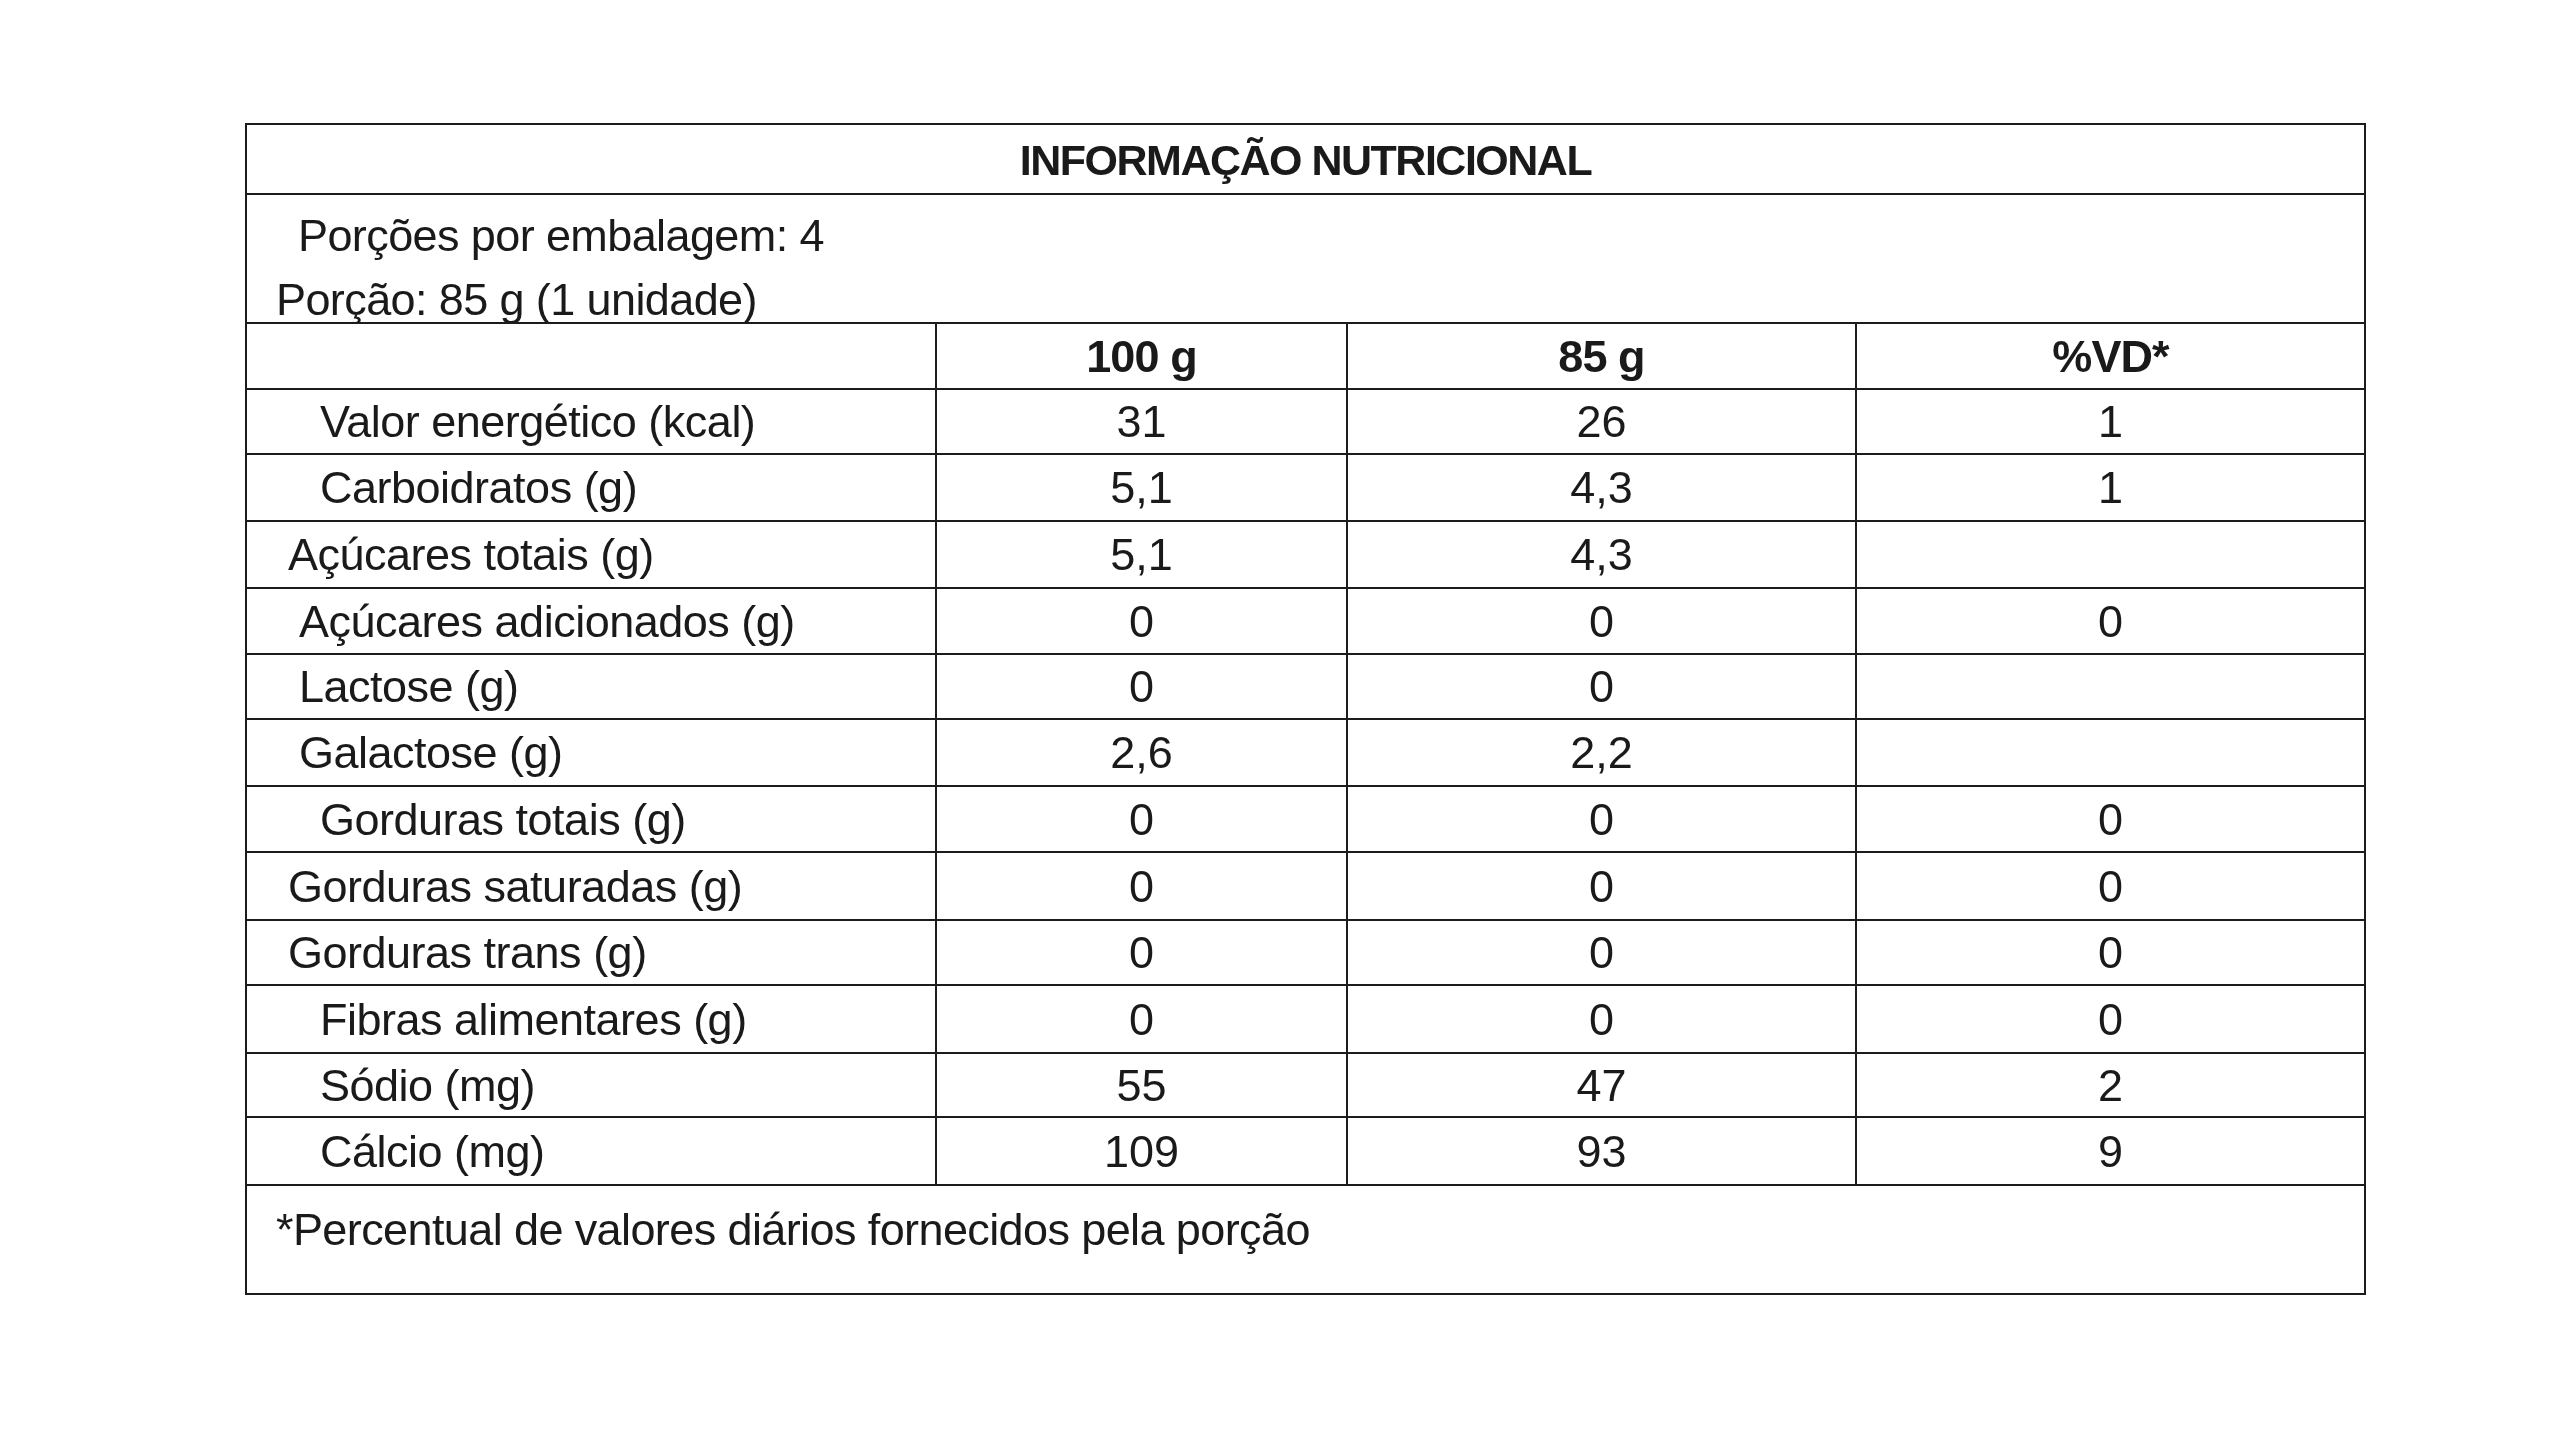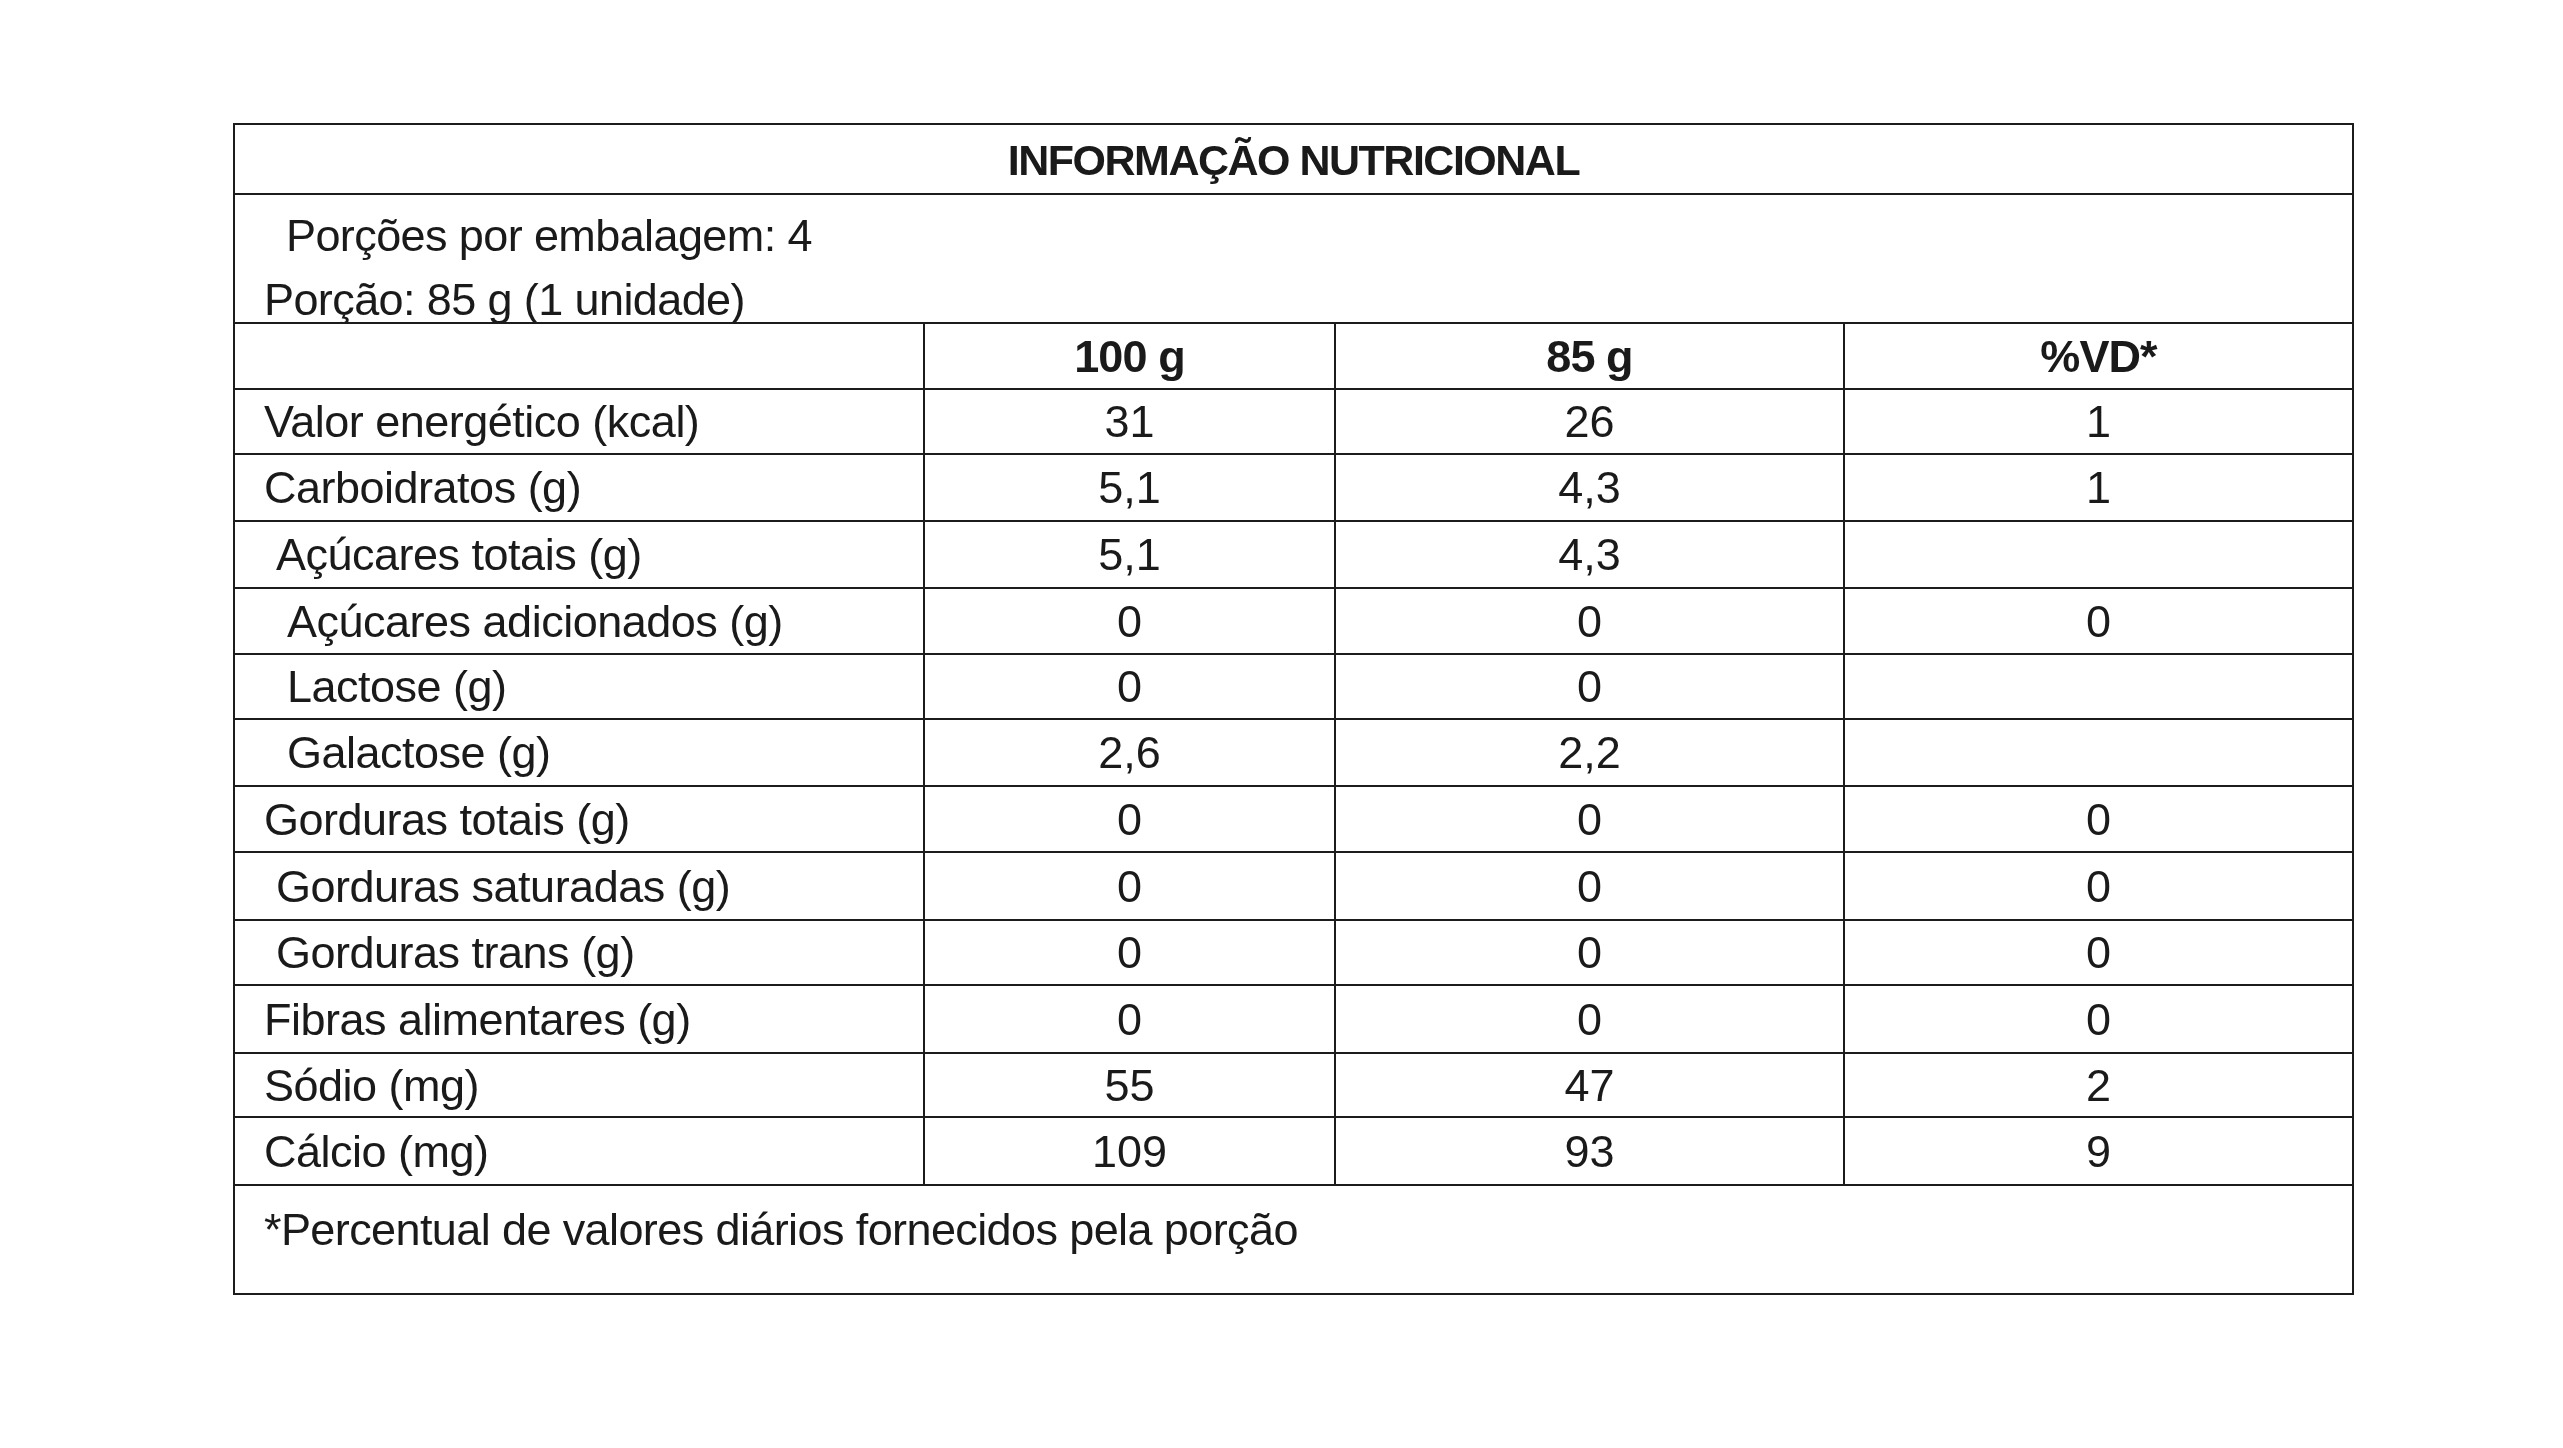"INFORMAÇÃO NUTRICIONAL" .nut-table { left: 233px -> 245px }
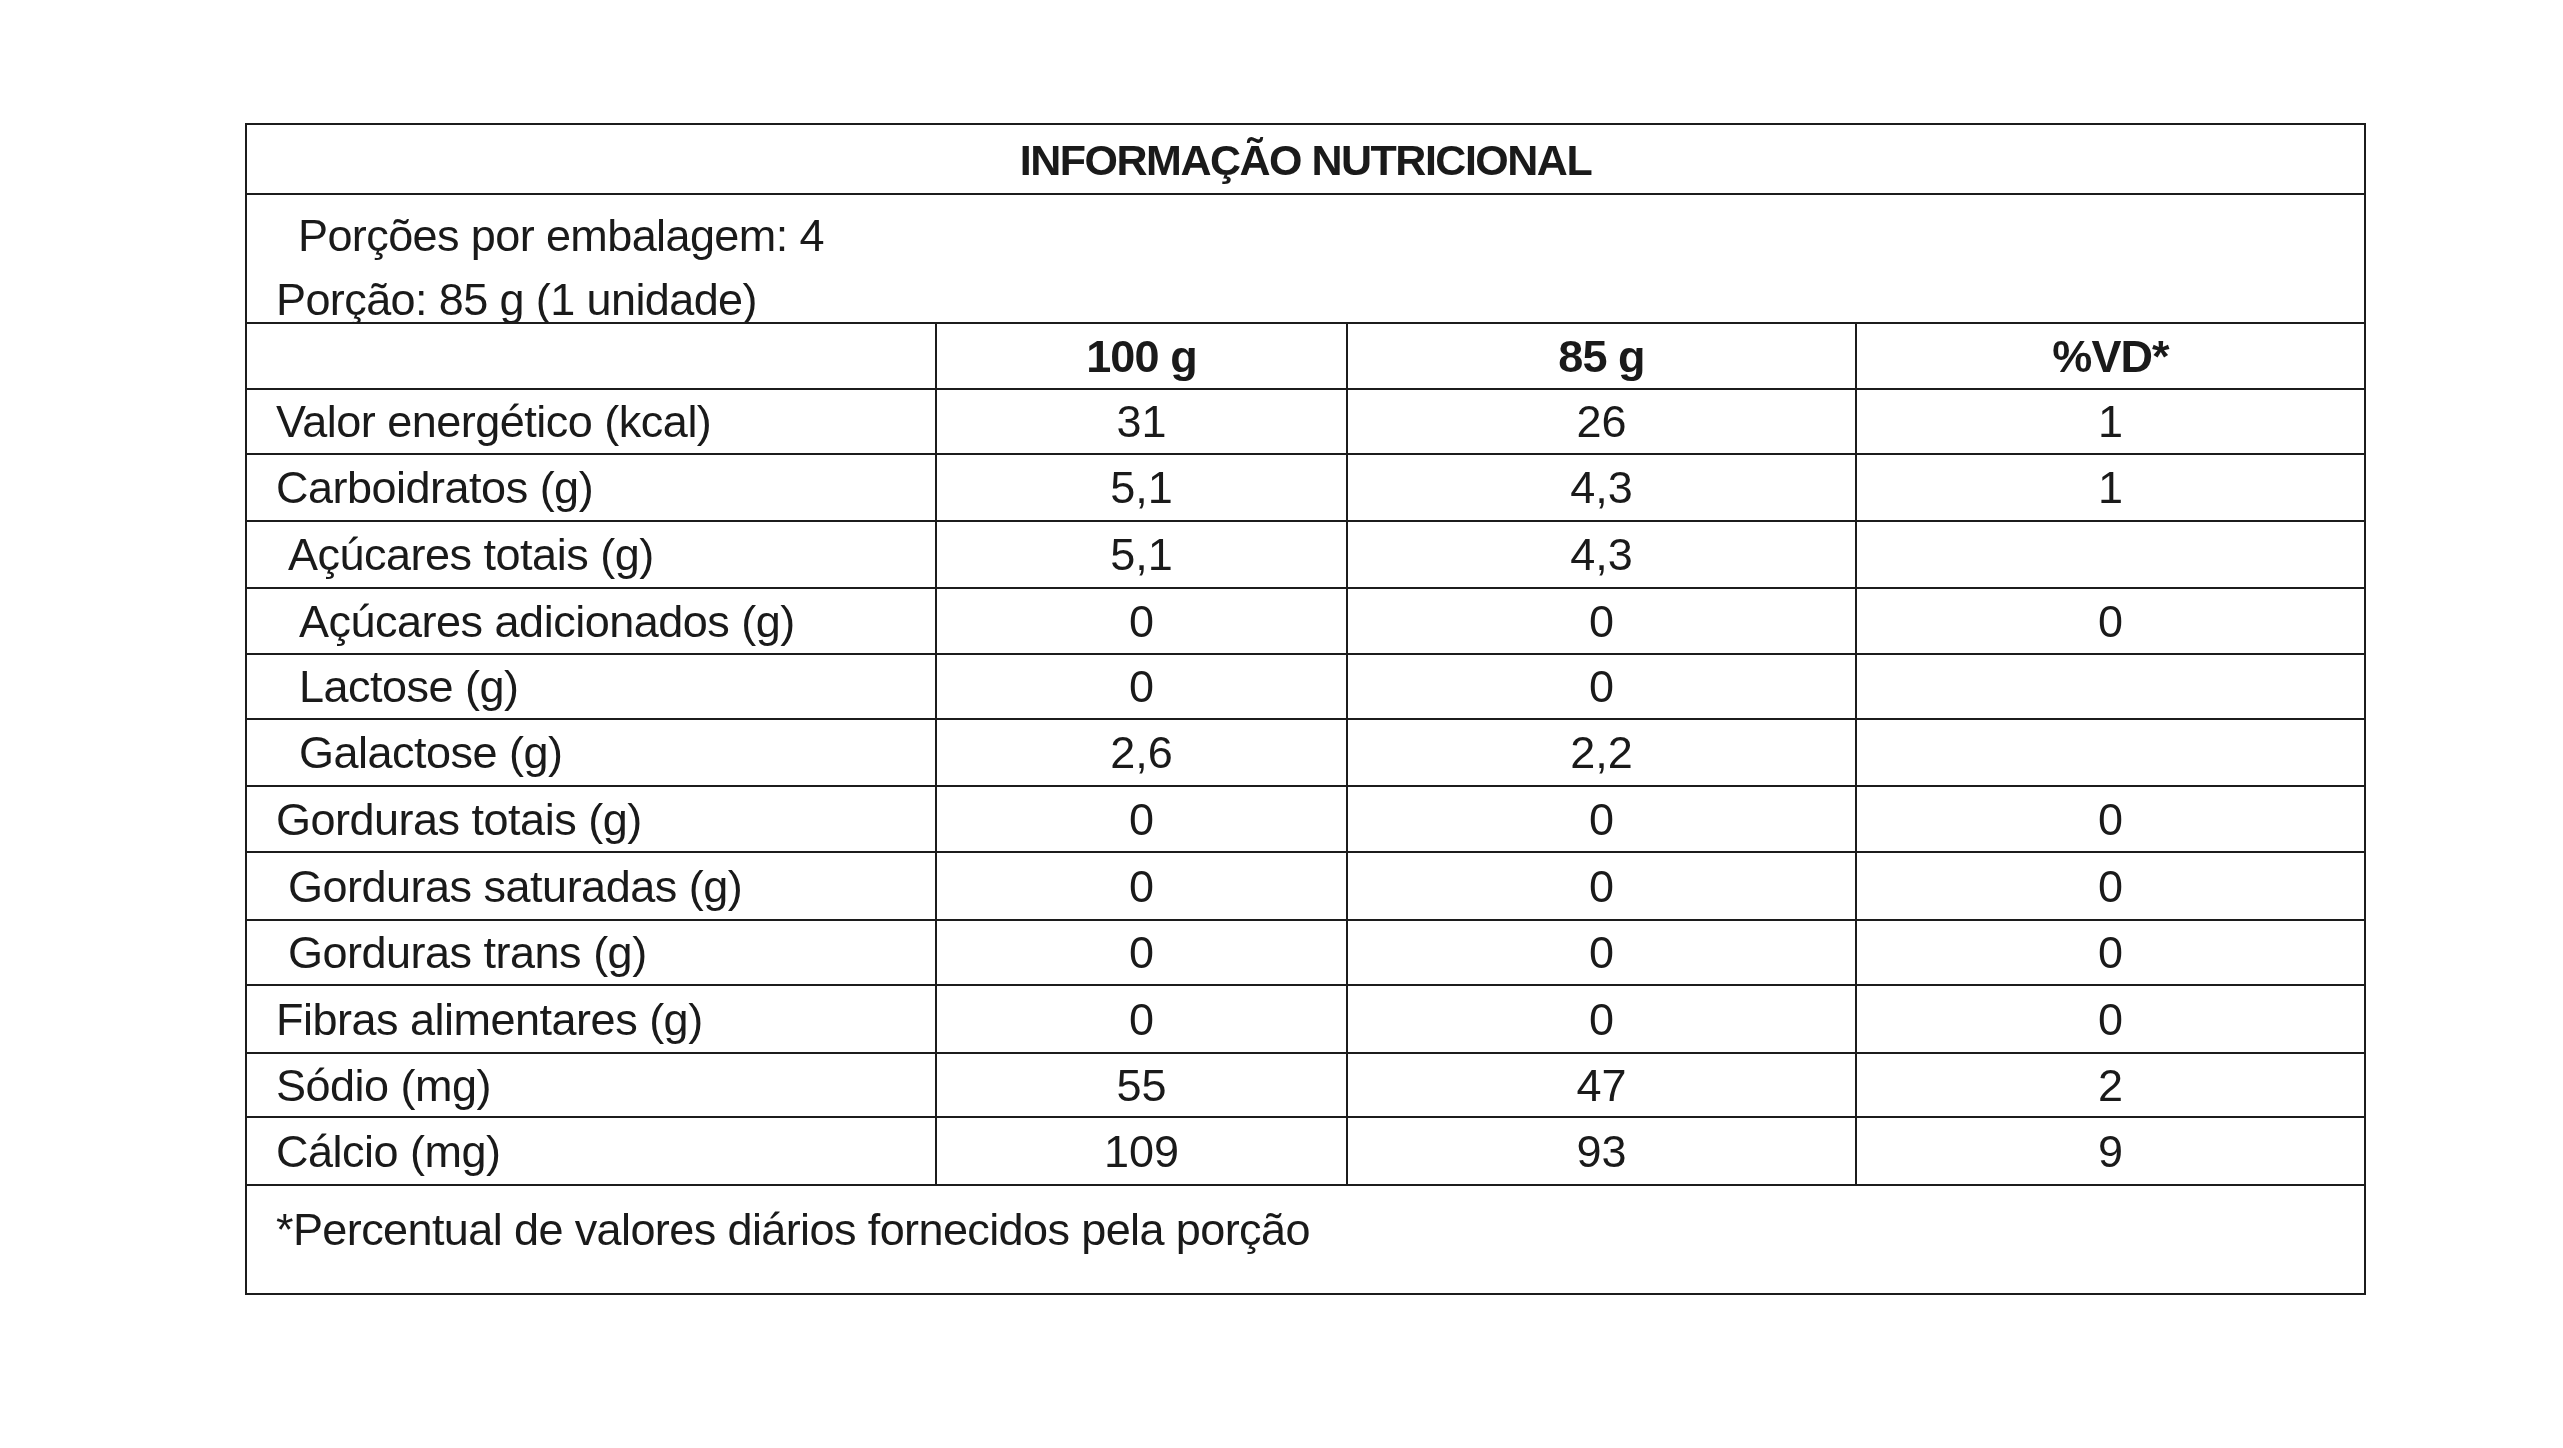"Valor energético (kcal)" .lvl-0 .label-inner { margin-left: none -> 44px }
